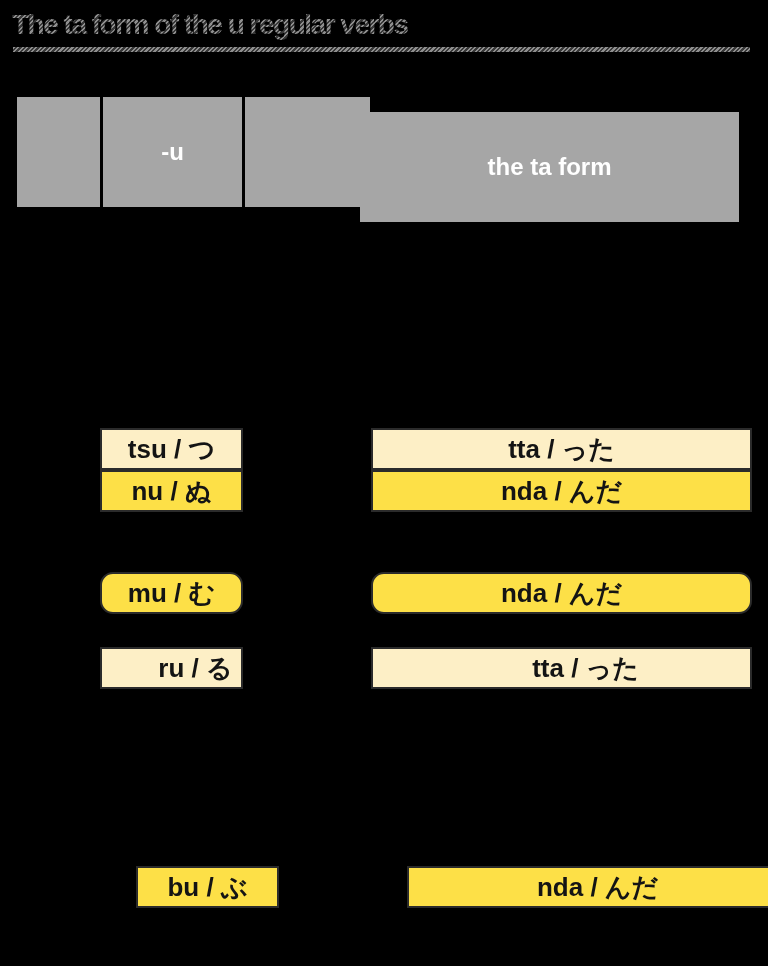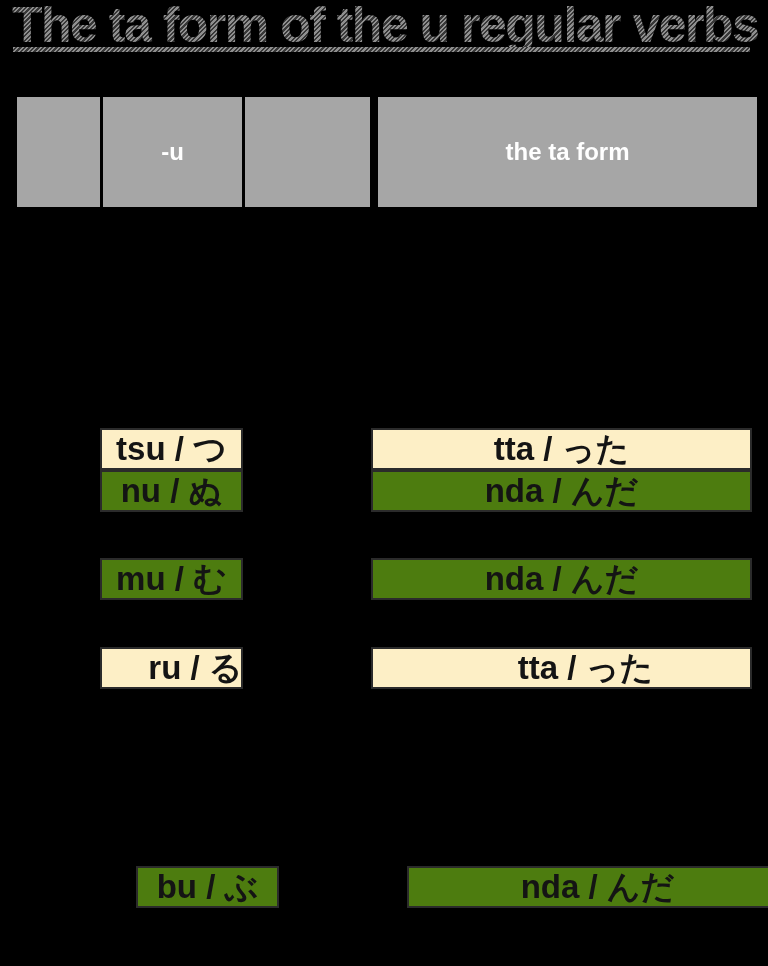"The ta form of the" .title { font-size: 50px -> 28px }
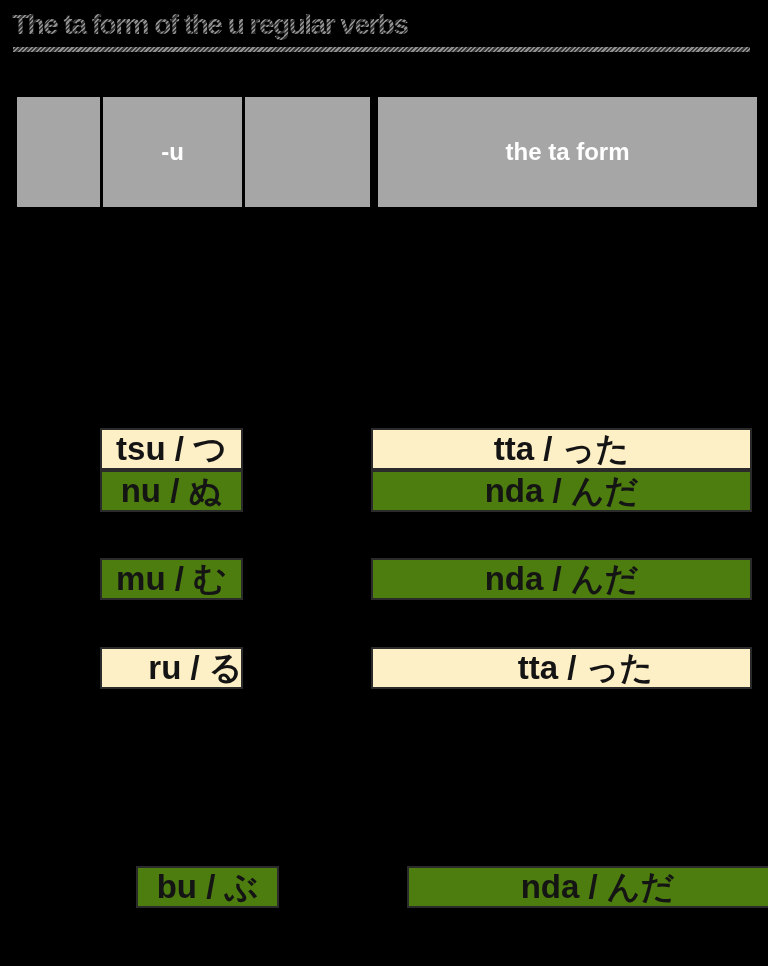"the ta form" .hcell.c4 { left: 378px -> 360px; margin-top: none -> 15px }
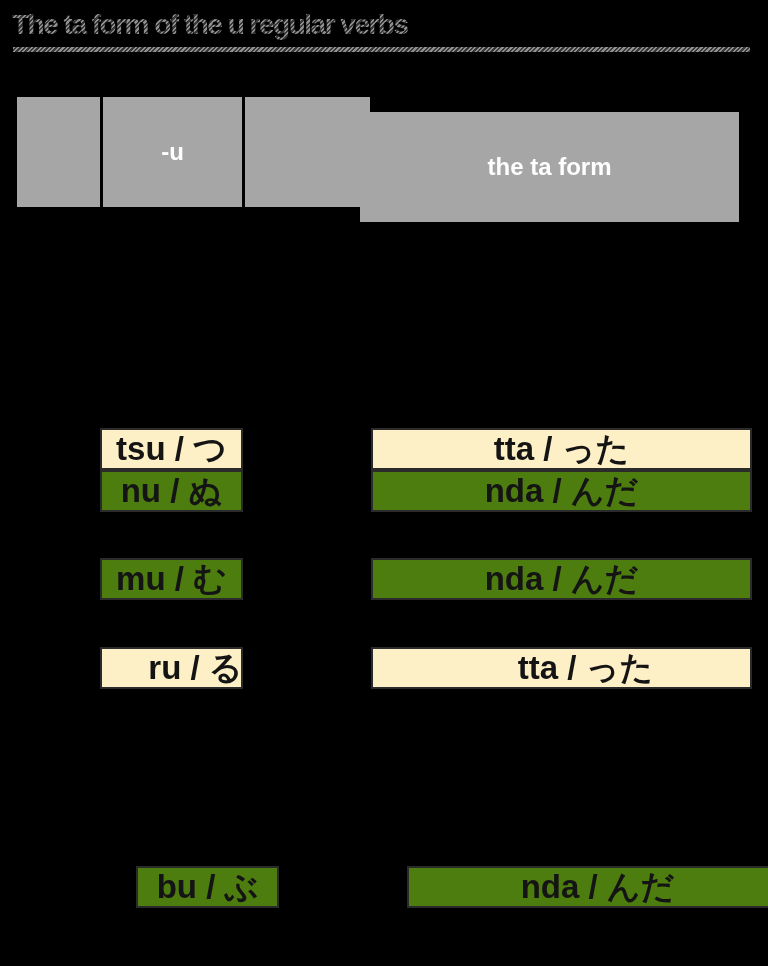"tsu / つ" .vcell { font-size: 33px -> 26px }
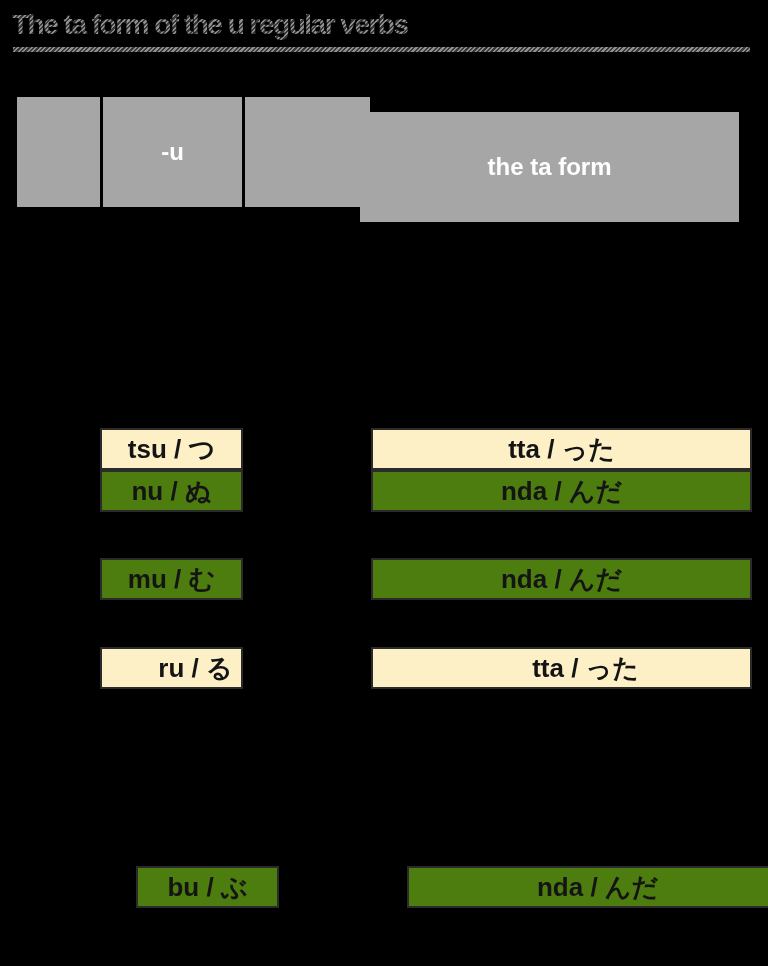"nu / ぬ" .blue { background: #4d7c0f -> #fde047 }
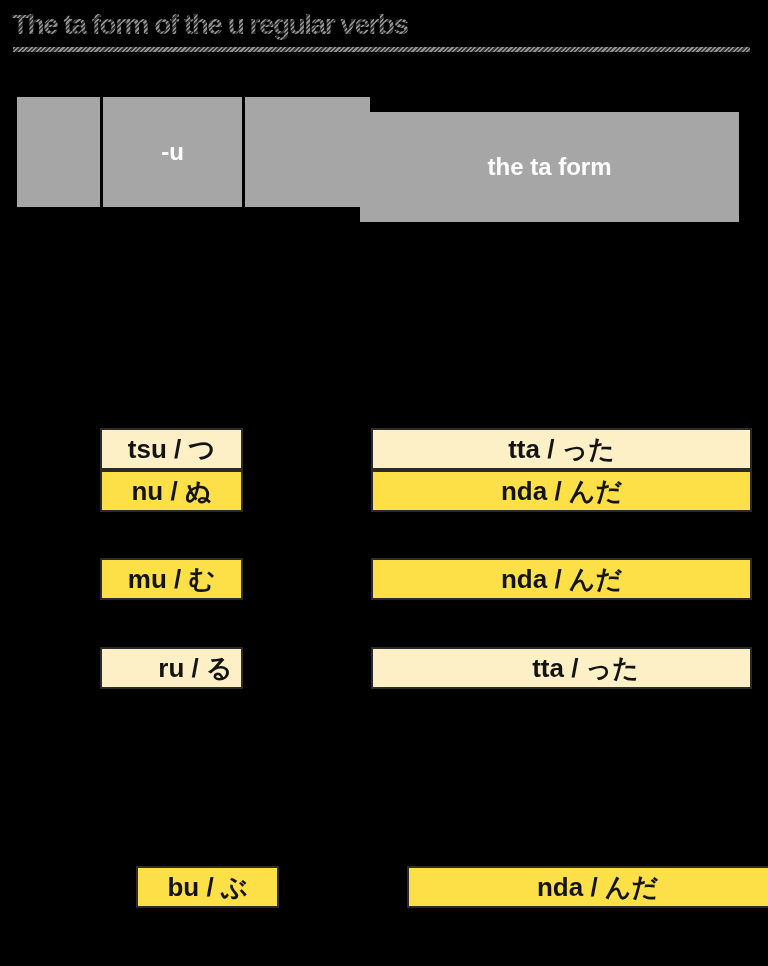"mu / む" .row-c { border-radius: none -> 13px; top: 558px -> 572px }
